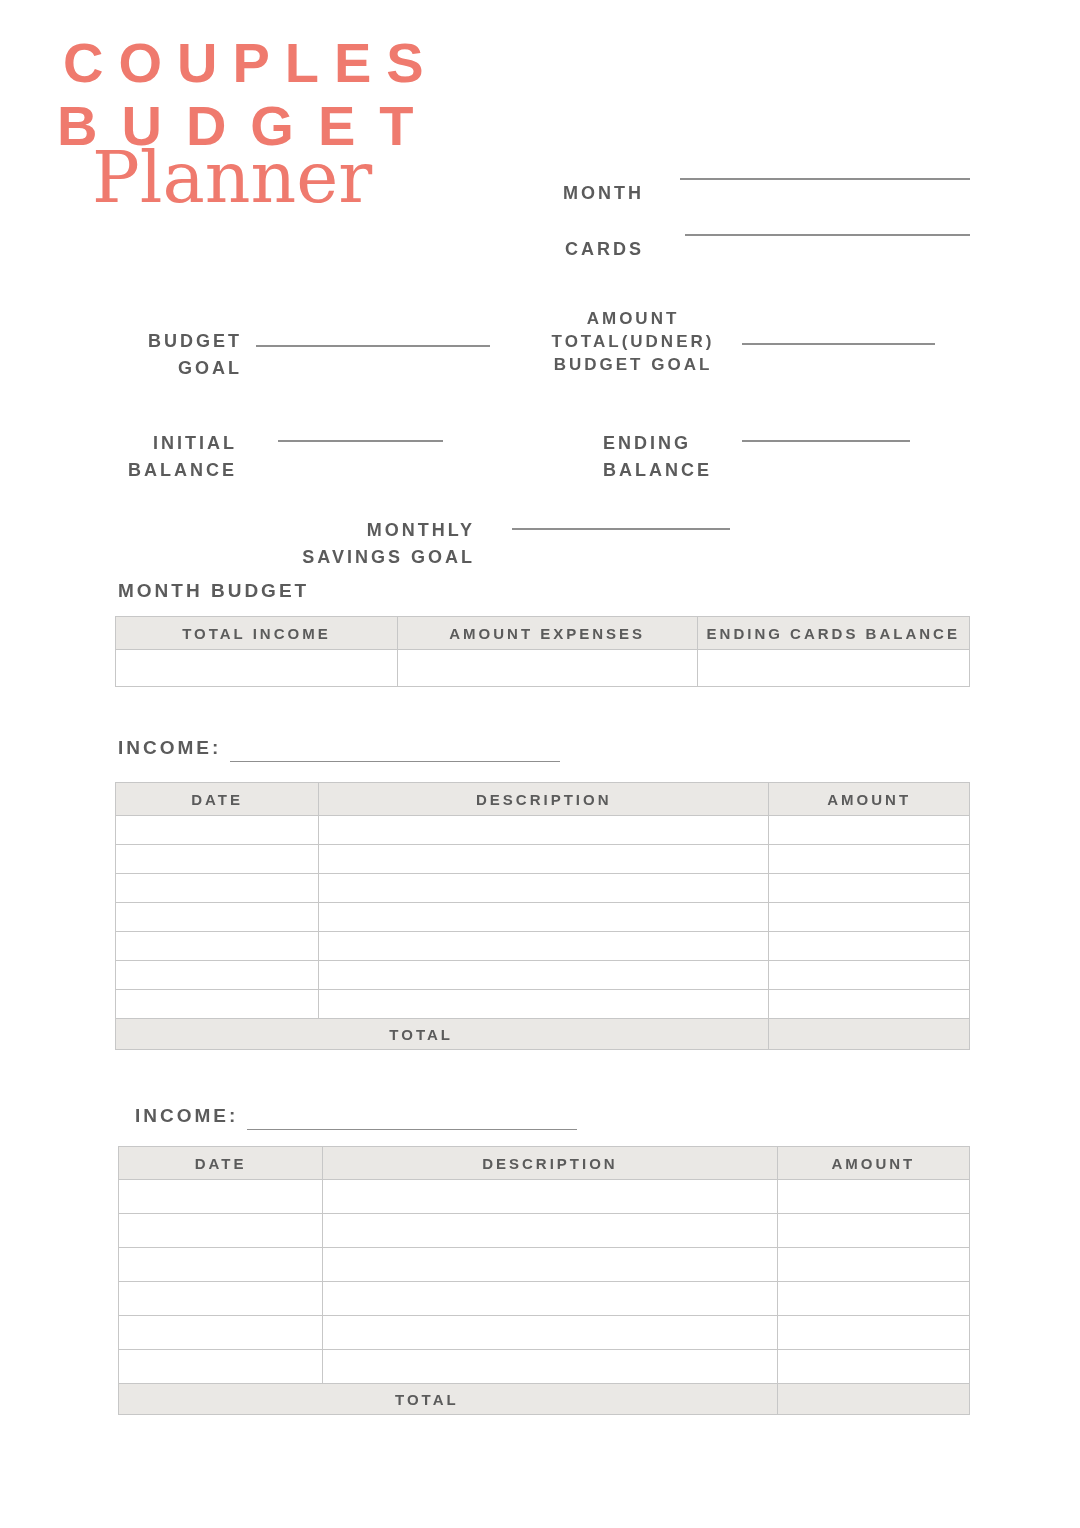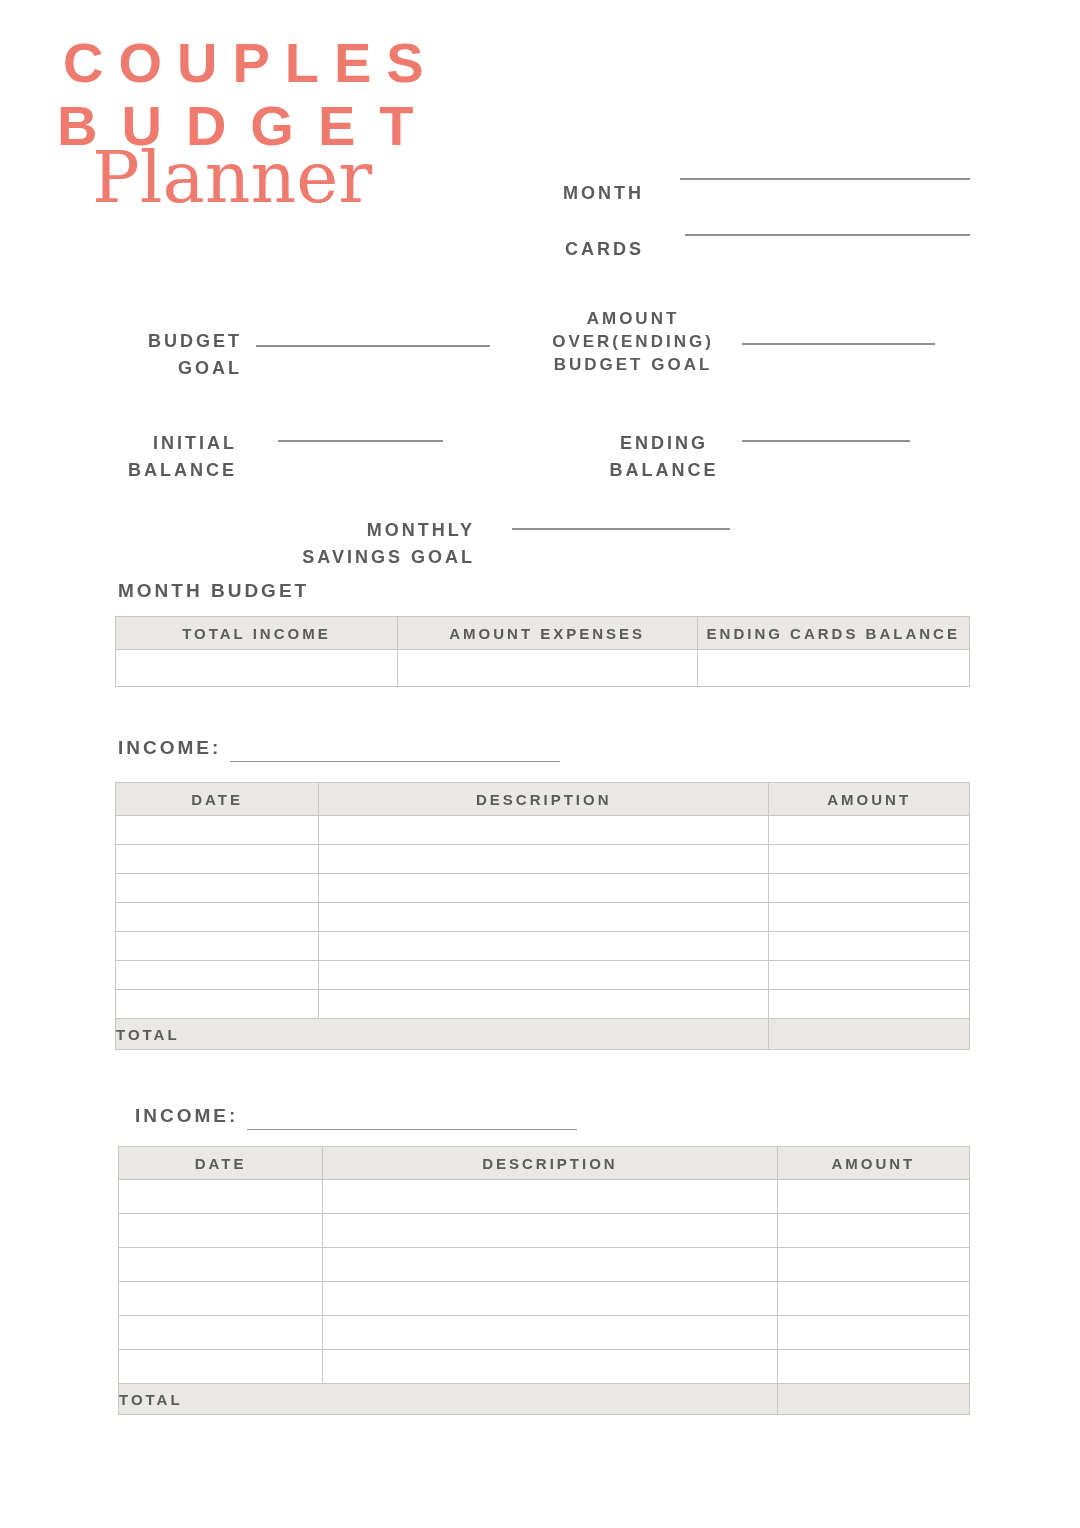"OVER(ENDING)" span.l { text: OVER(ENDING -> TOTAL(UDNER }
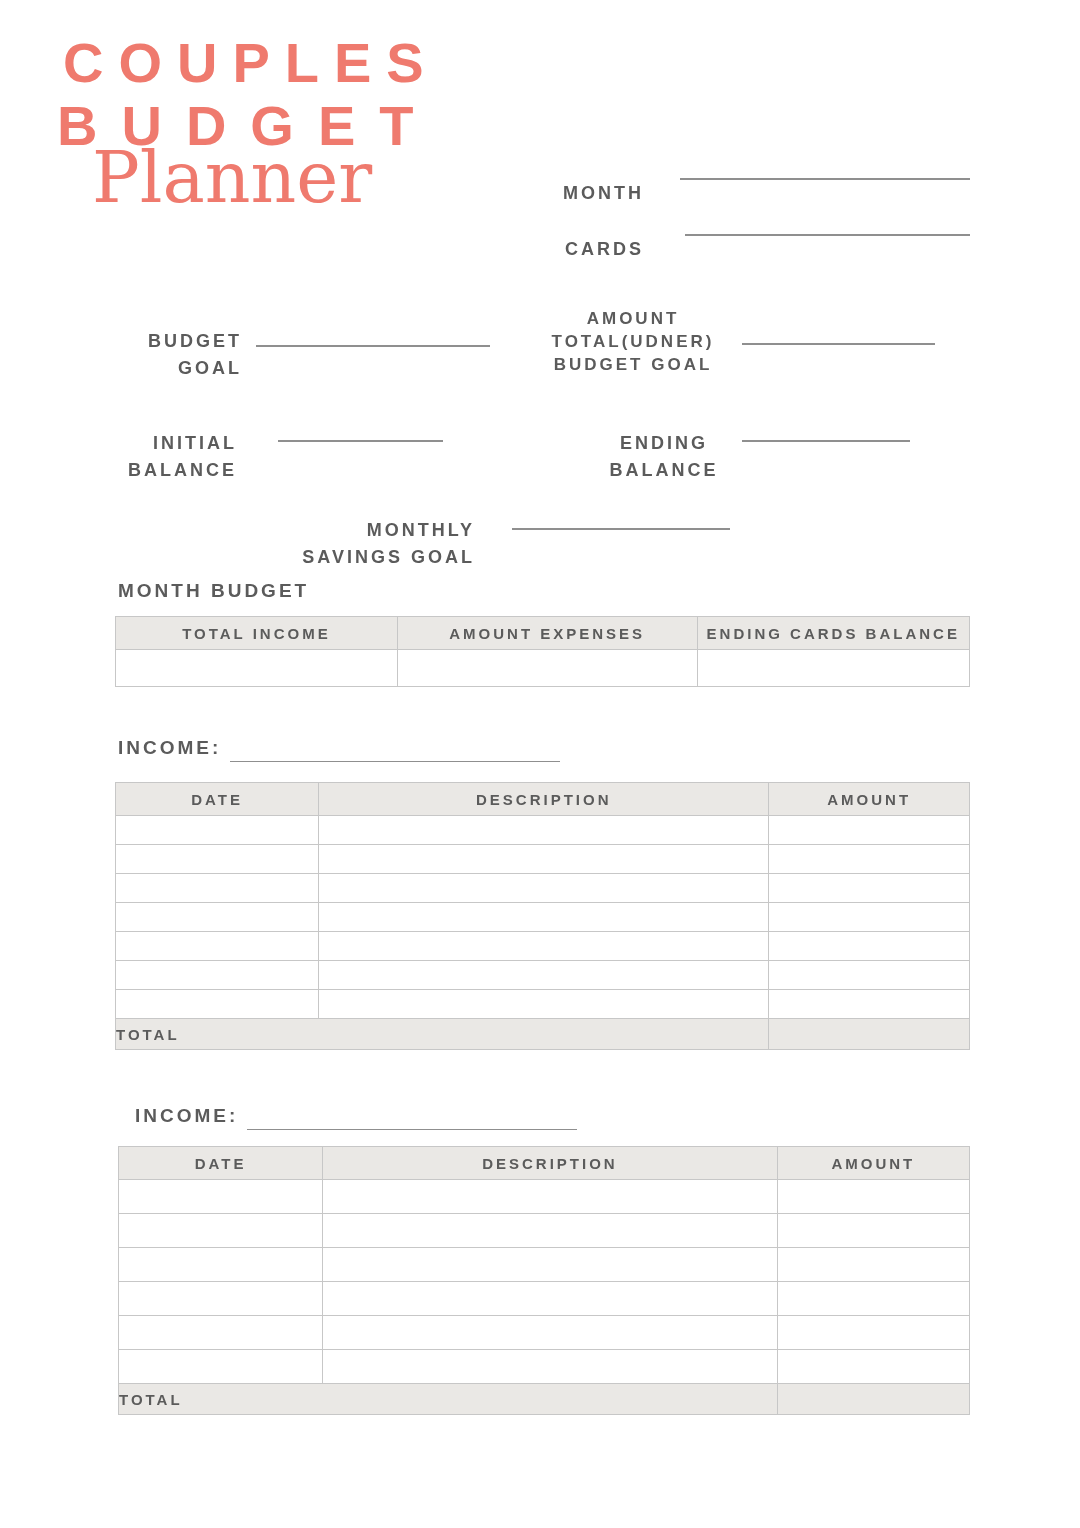"ENDING" #lbl-ending-balance { text-align: center -> left }
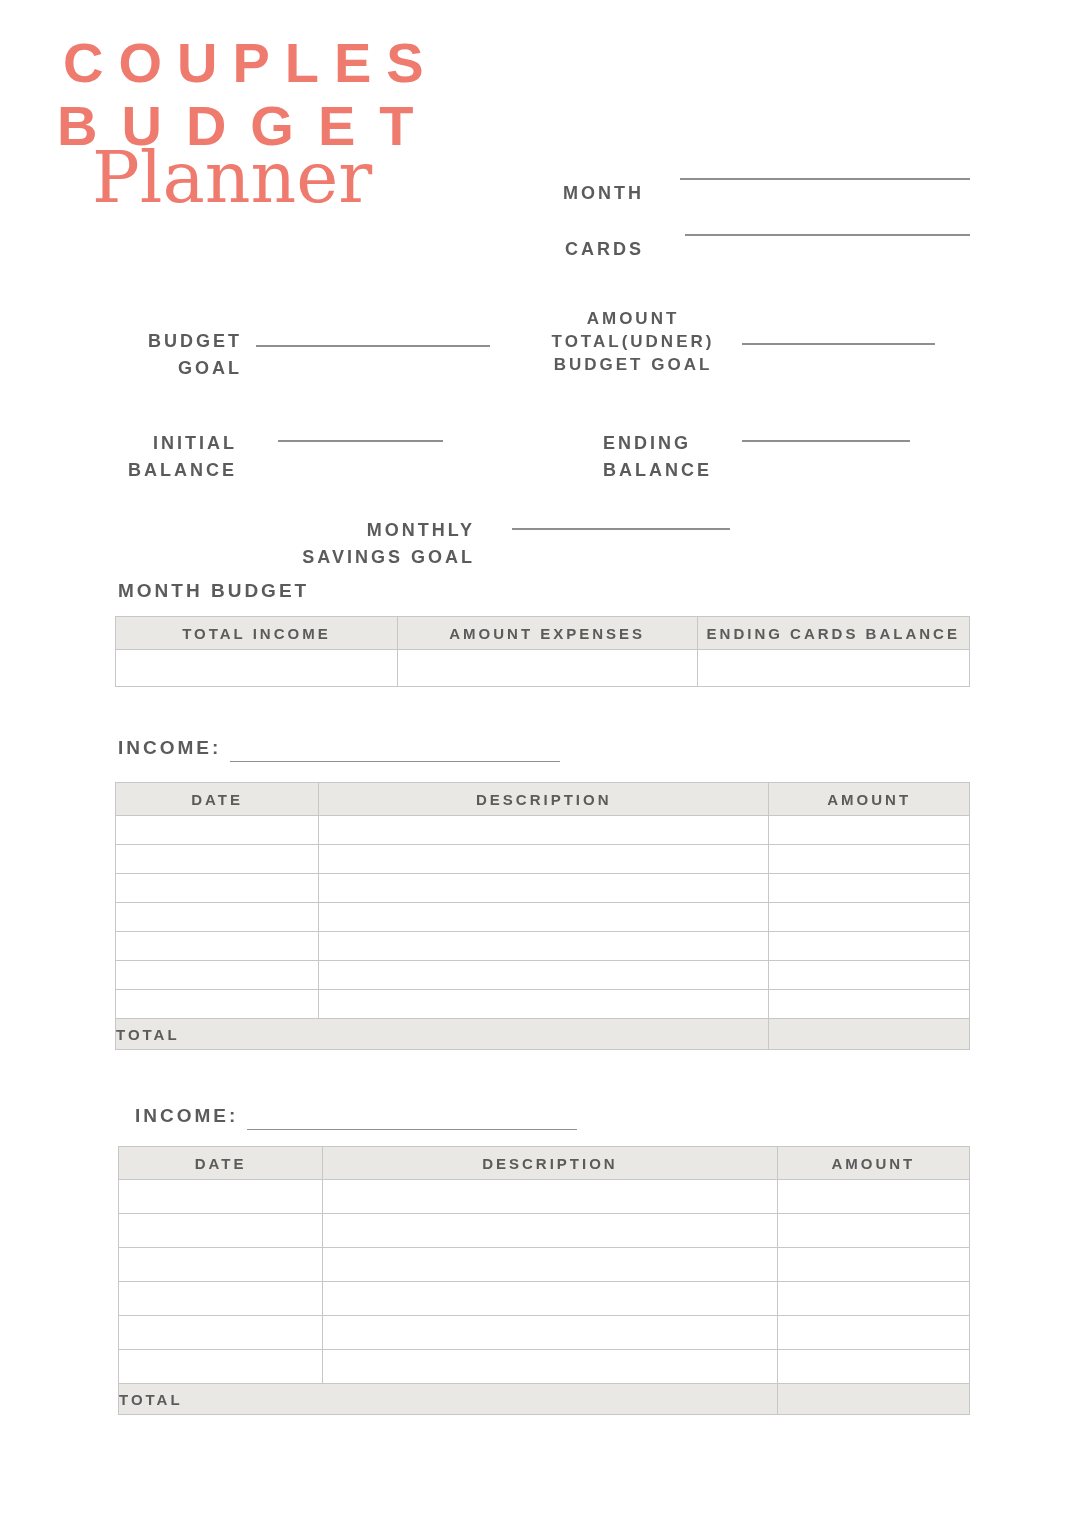"TOTAL" .total-cell { text-align: left -> center }
